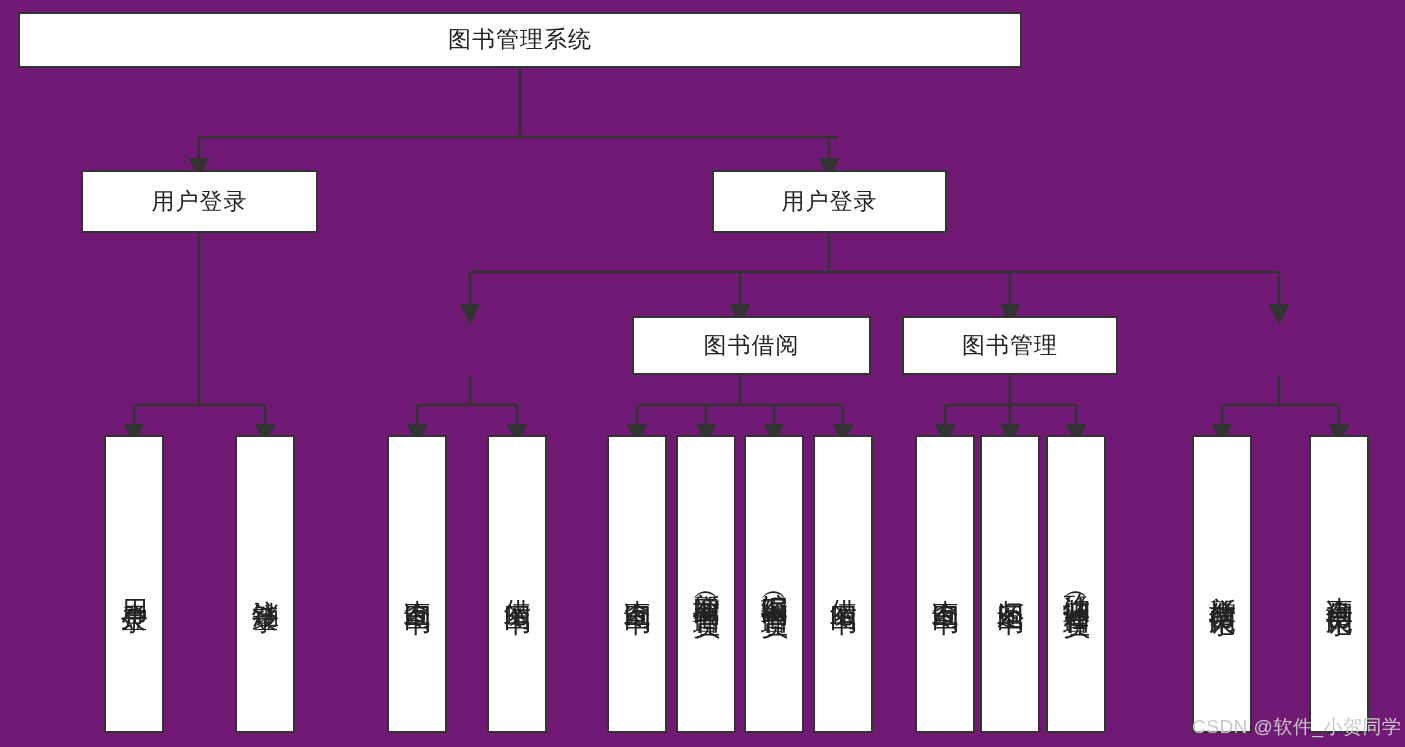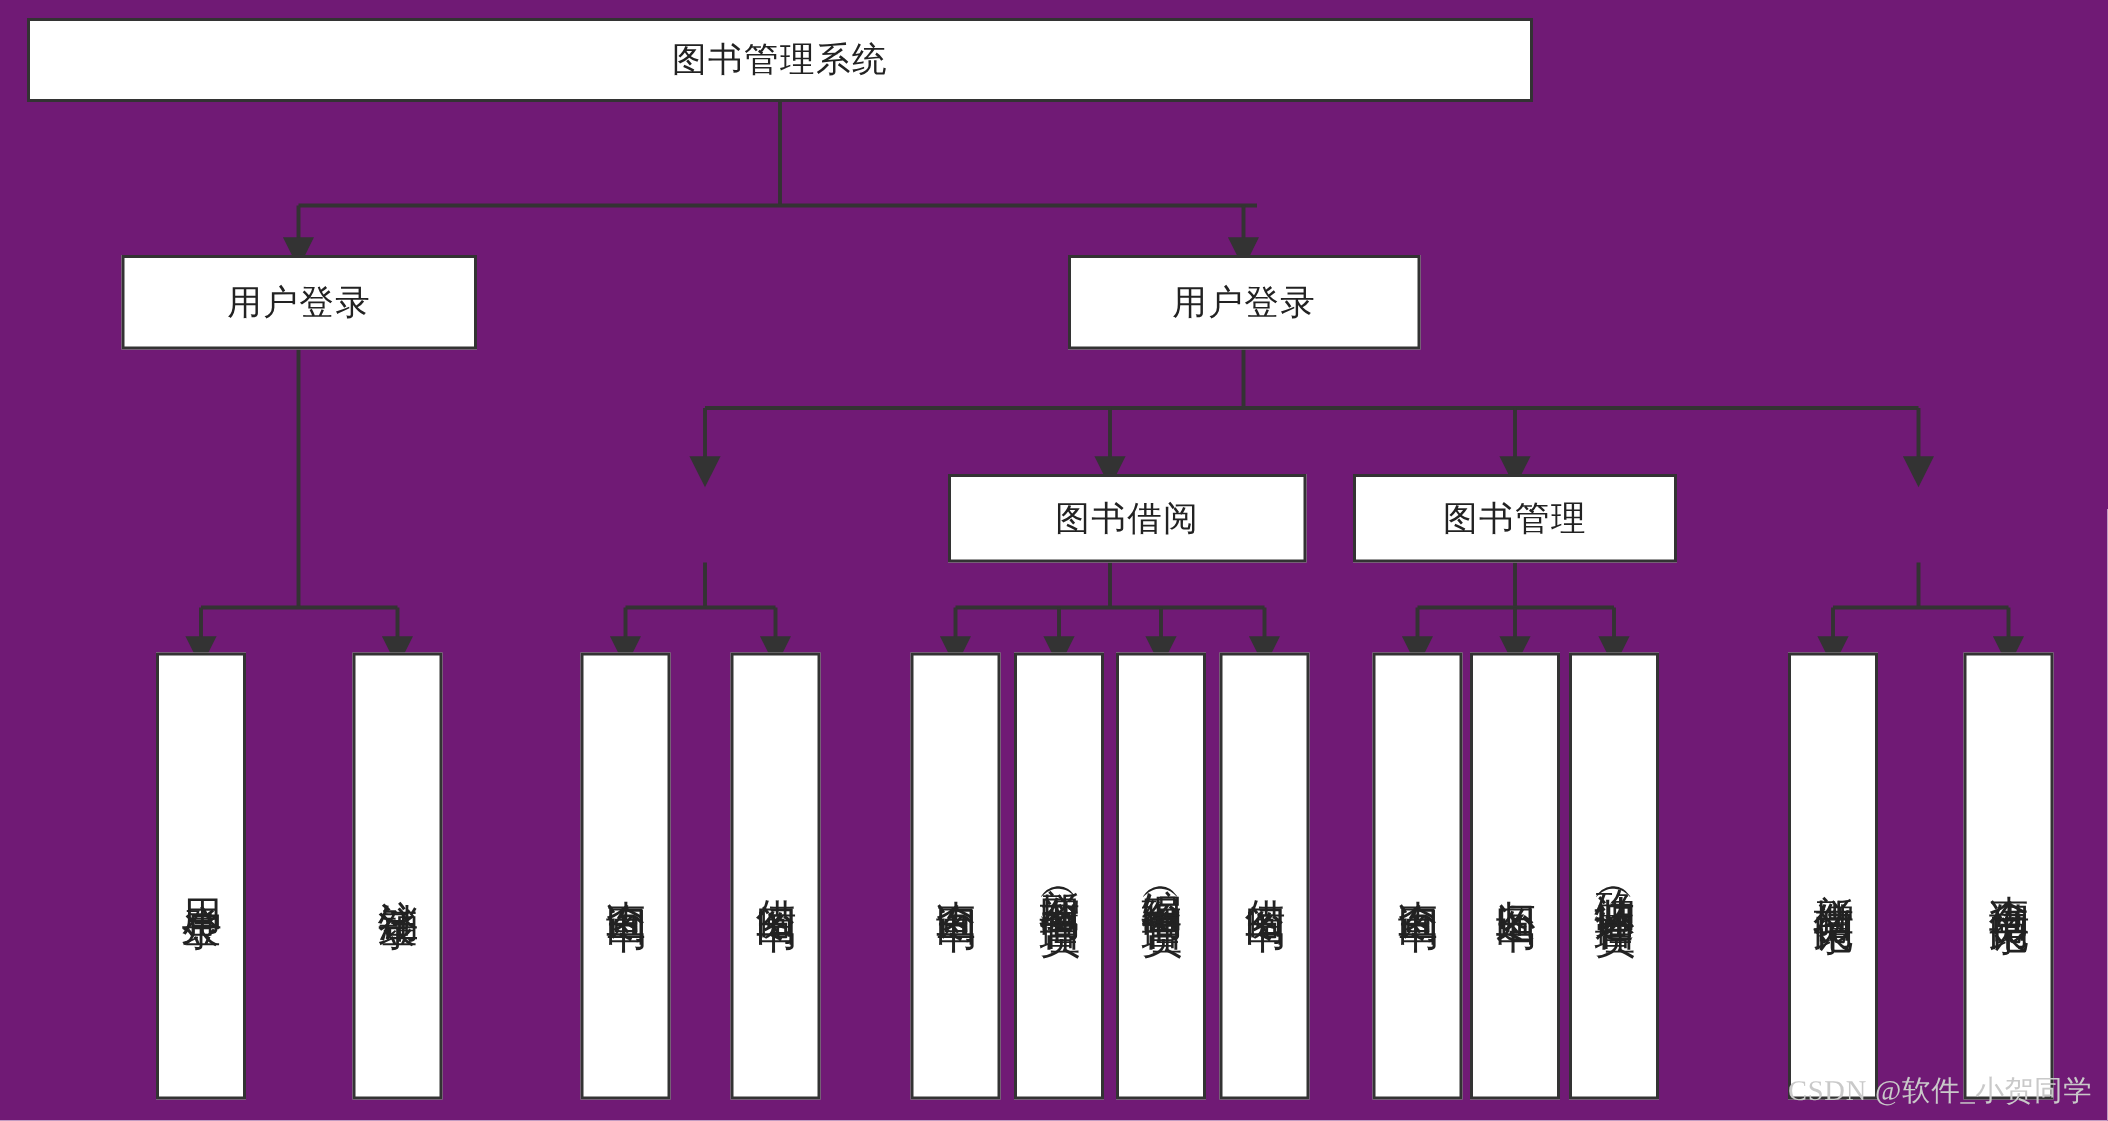"CSDN @软件_小贺同学" .watermark { font-family: Liberation Serif, serif -> none }
